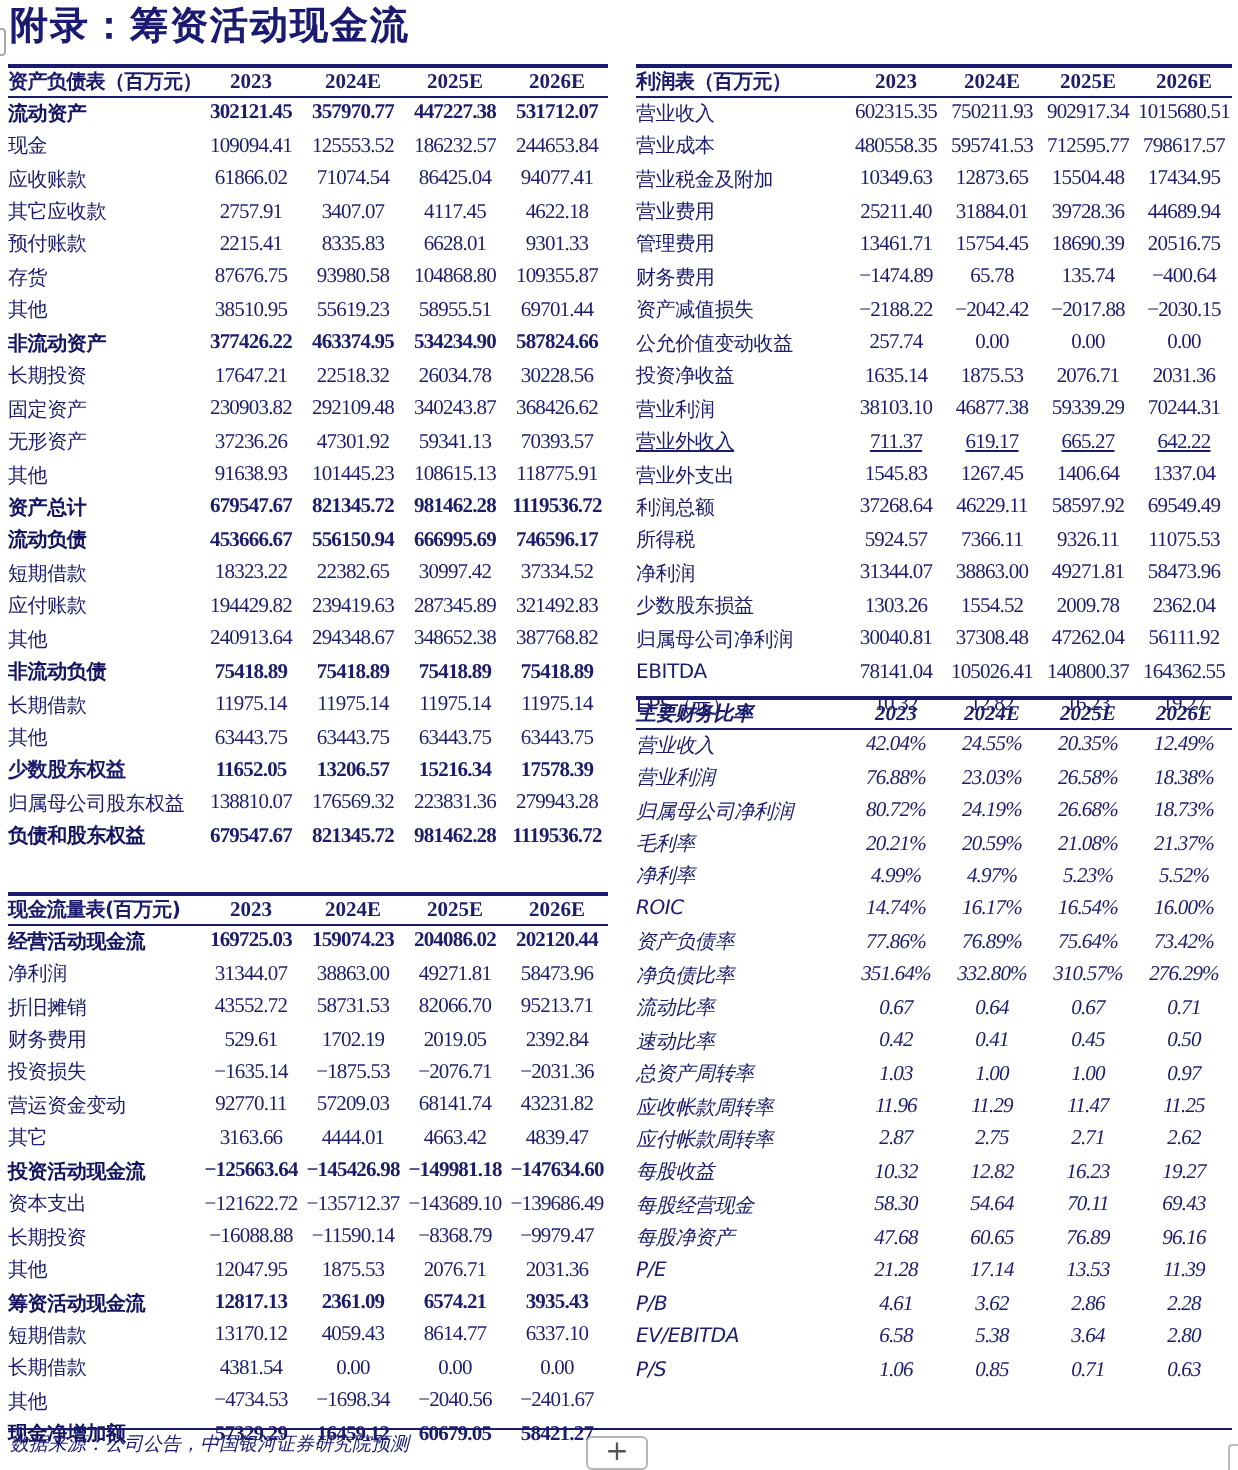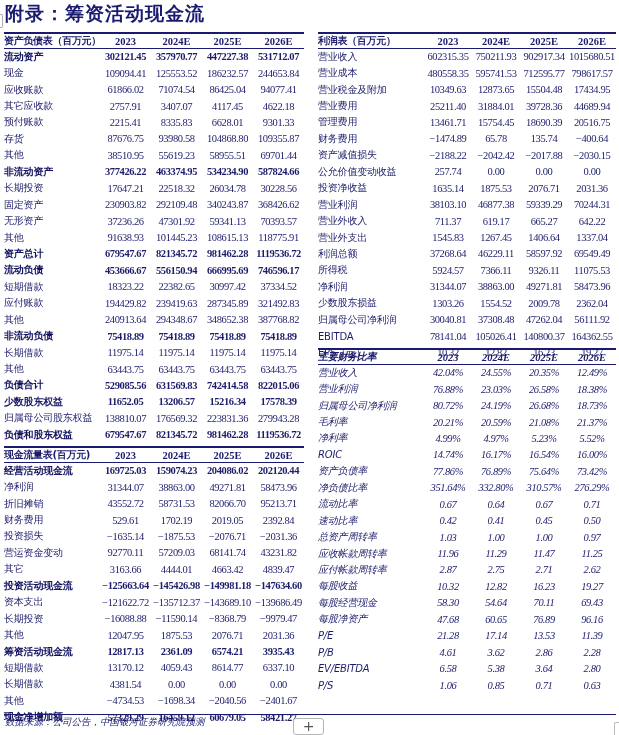"营业外收入" tr { text-decoration: none -> underline }
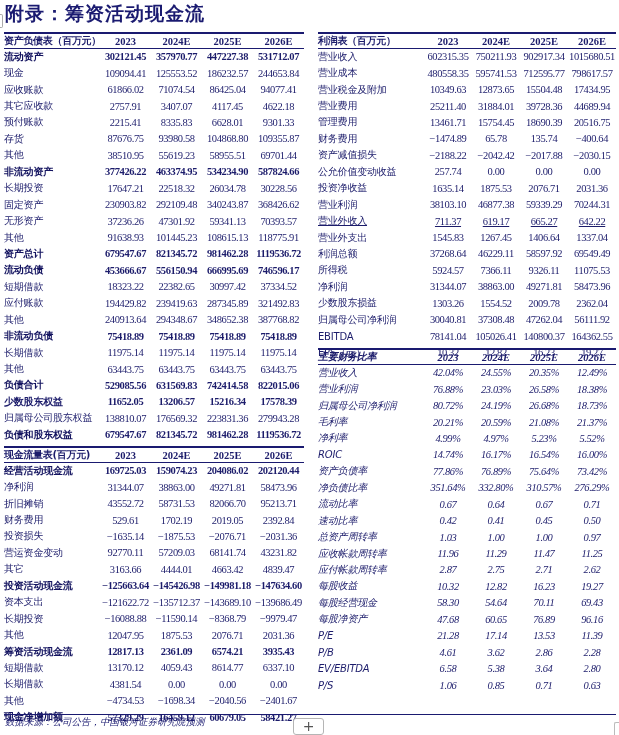"负债合计" tr.bold { html: <tr> <td>负债合计</td> <td>529085.56</td> <td>631569.83</td> <td>742414.58</td> <td>822015.06</td> </tr> -> none }
